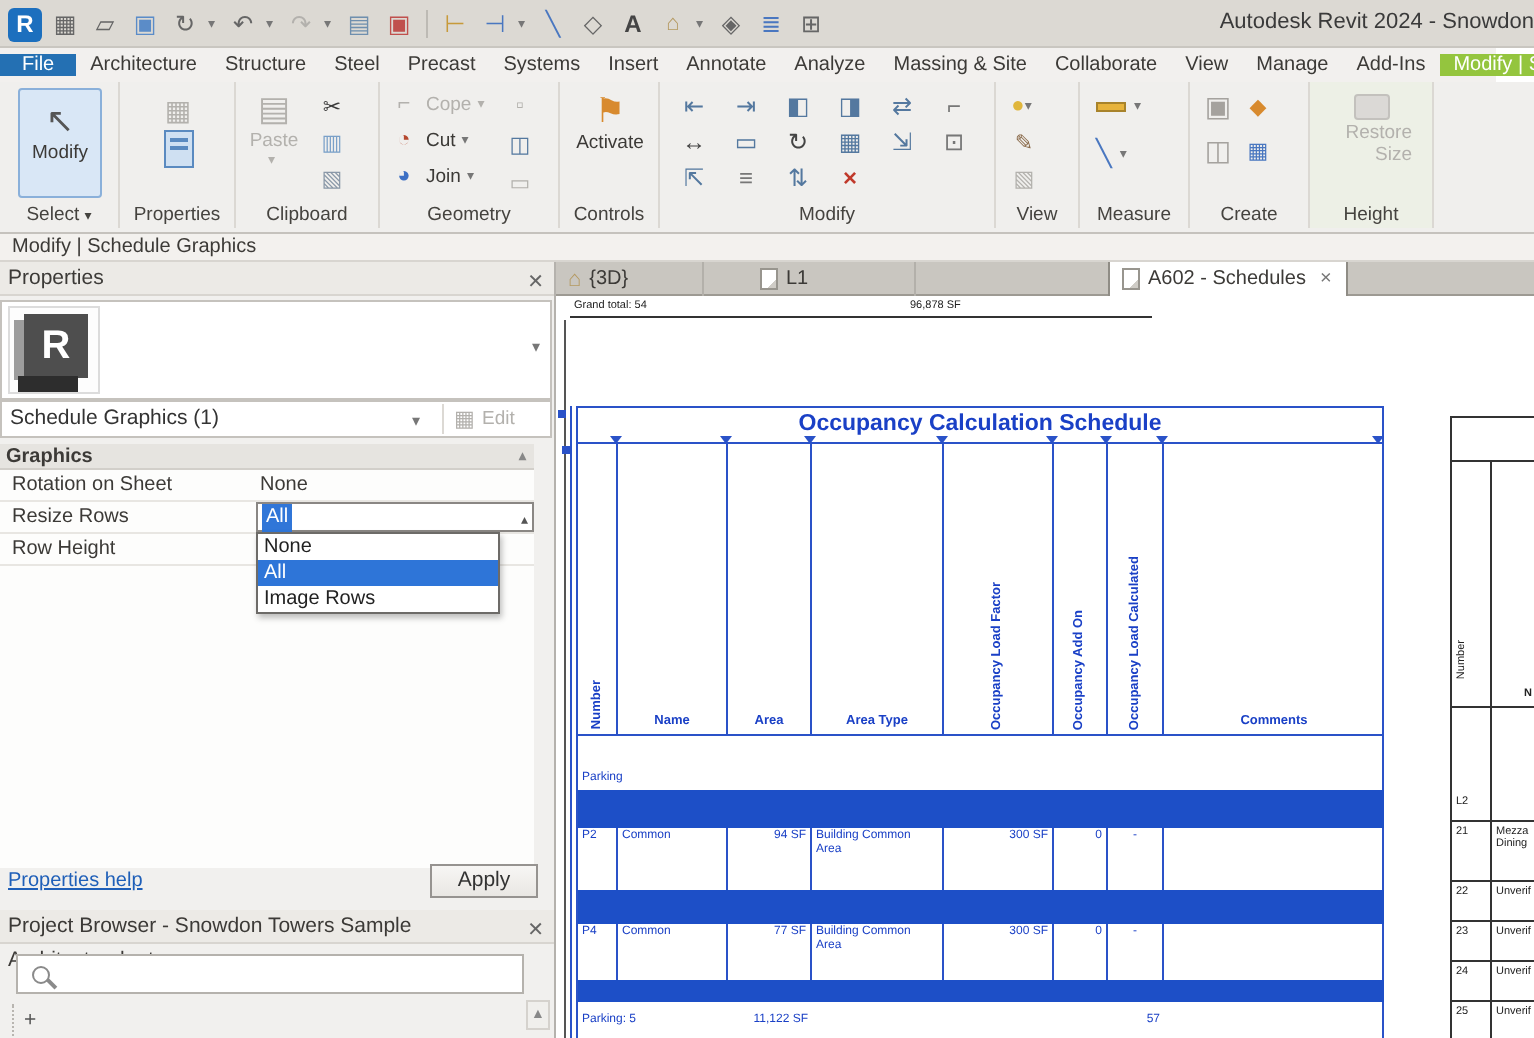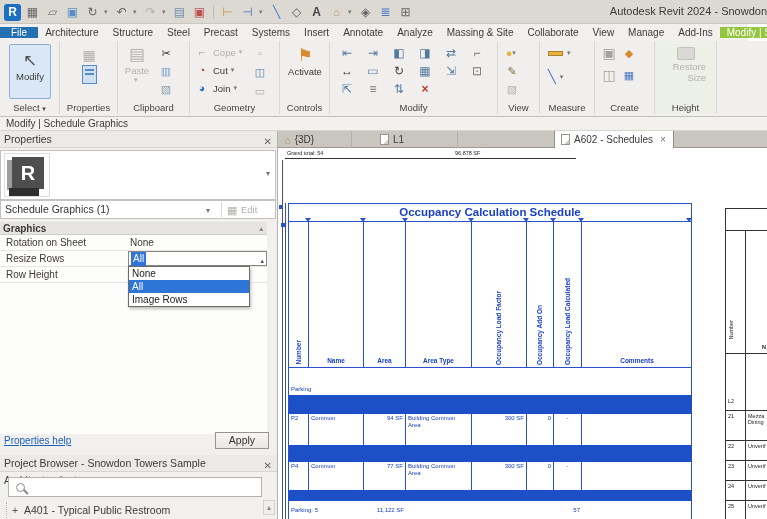"A401 - Typical Public Restroom" span { html: <span>A401 - Typical Public Restroom</span> -> none }
